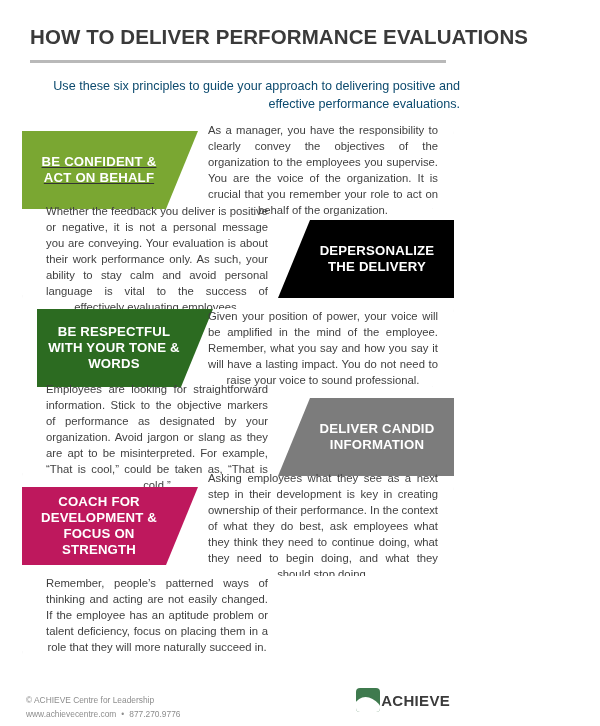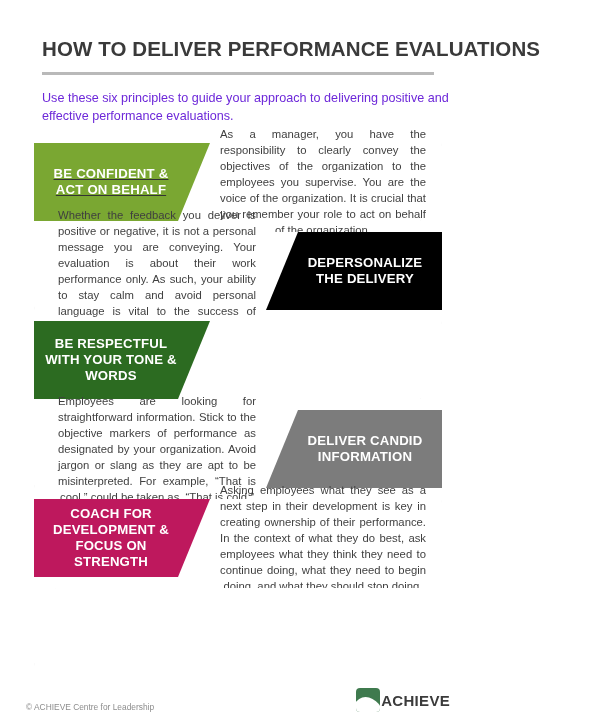"HOW TO DELIVER PERFORMANCE EVALUATIONS" .page { padding: 12px -> 0 }
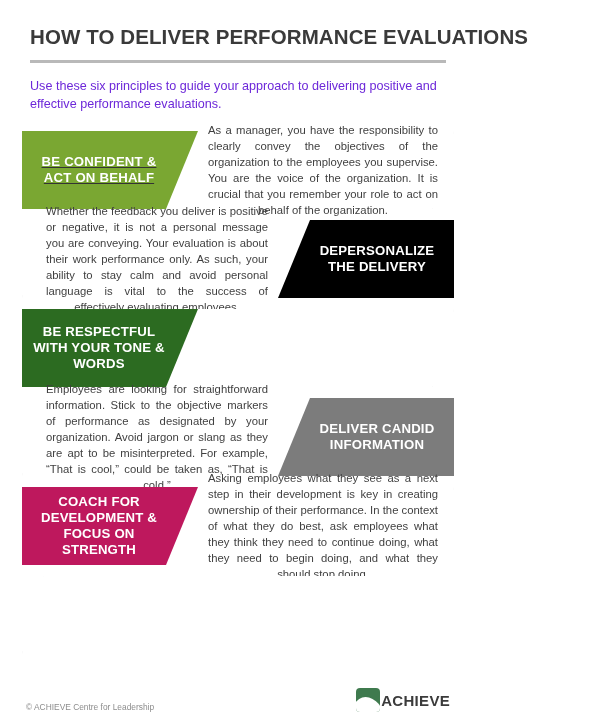"Use these six principles to" .subtitle { color: #6d28d9 -> #0c4a6e; text-align: left -> right }
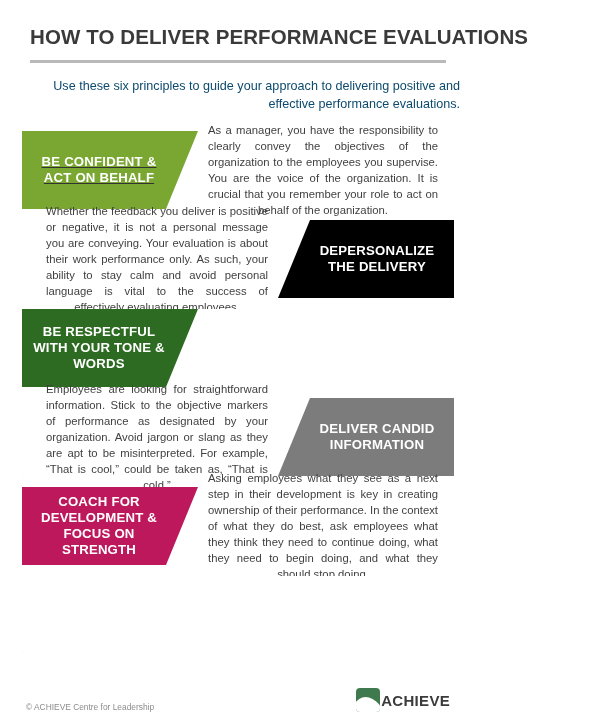"Given your position of power," div.body-copy { html: none -> <div> <p>Given your position of power, your voice will be amplified in the mind of the employee. Remember, what you say and how you say it will have a lasting impact. You do not need to raise your voice to sound professional.</p> </div> }
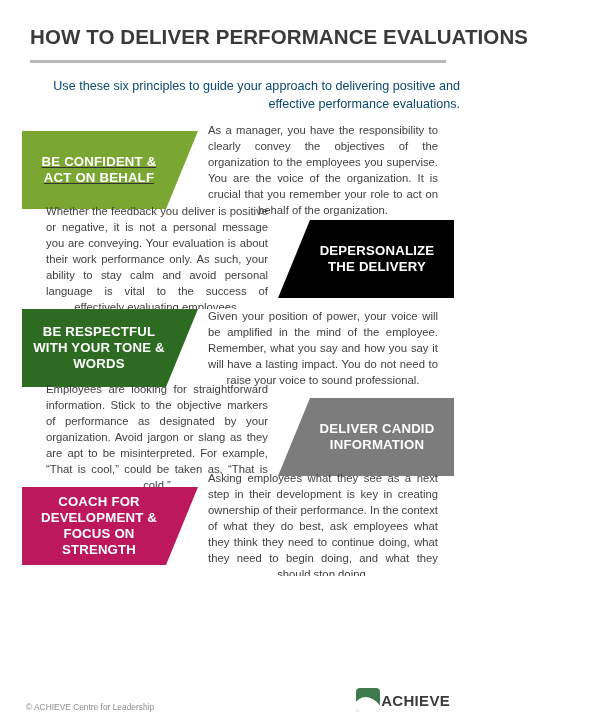"BE RESPECTFUL WITH YOUR TONE" div.label-panel { margin-left: none -> 15px }
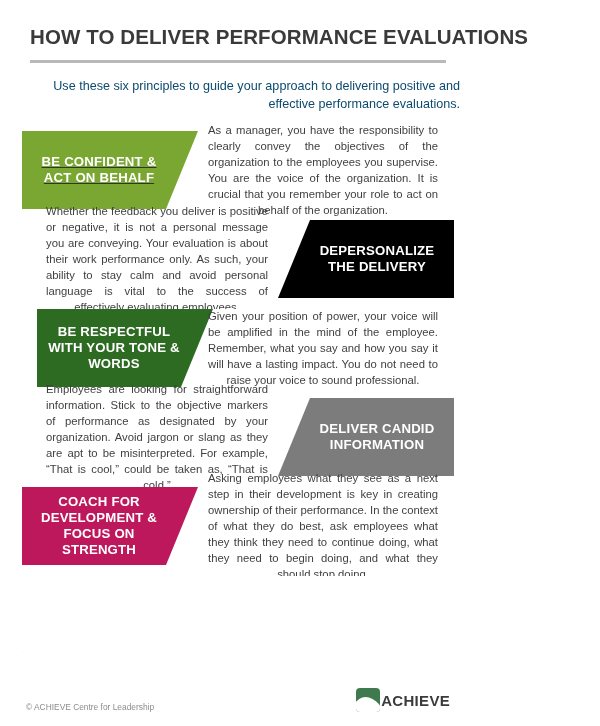"Remember, people’s patterned ways of" div.body-copy { html: none -> <div> <p>Remember, people’s patterned ways of thinking and acting are not easily changed. If the employee has an aptitude problem or talent deficiency, focus on placing them in a role that they will more naturally succeed in.</p> </div> }
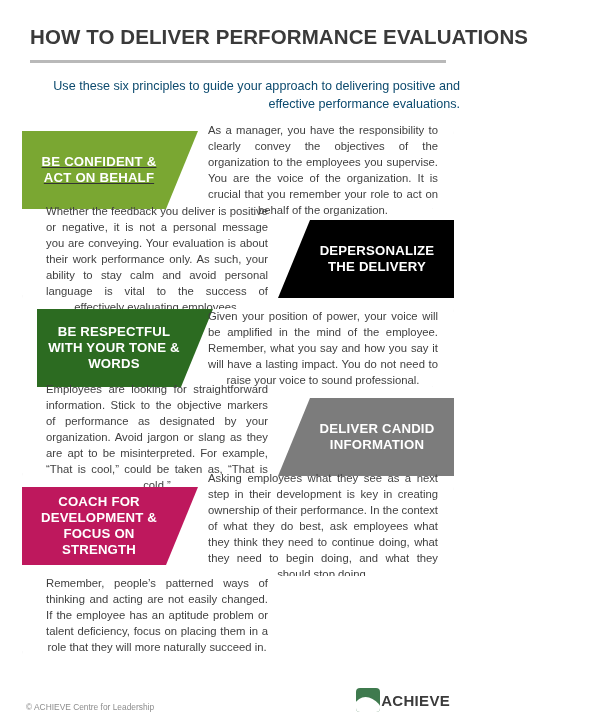"www.achievecentre.com • 877.270.9776" span.footer-line { html: none -> <span> <span>www.achievecentre.com</span><span>•</span><span>877.270.9776</span> </span> }
